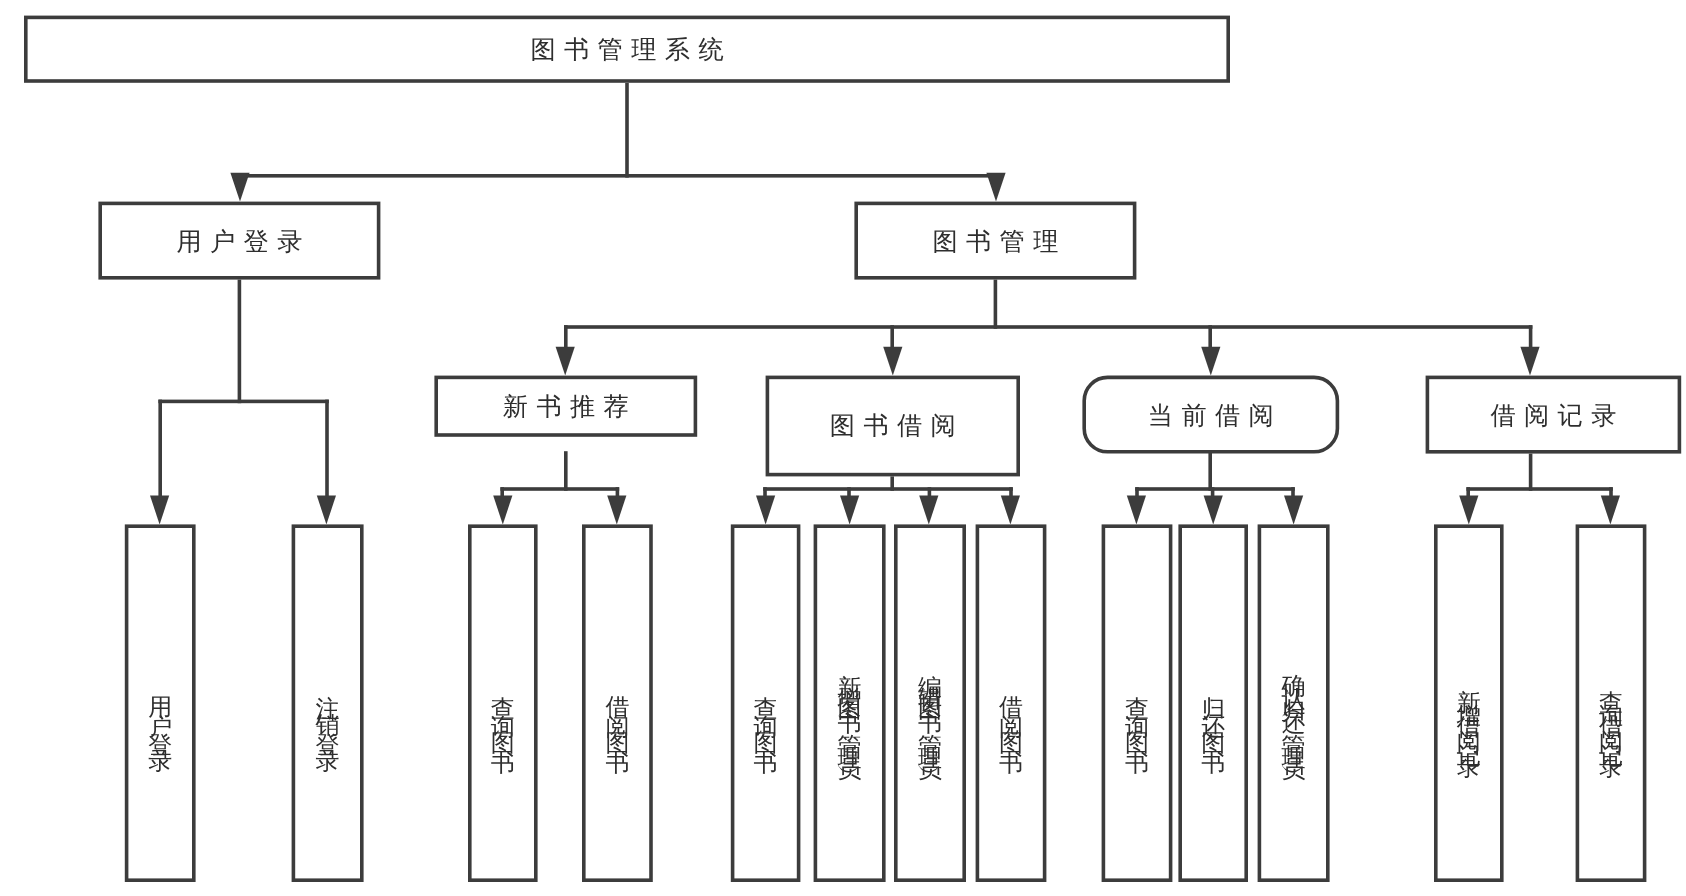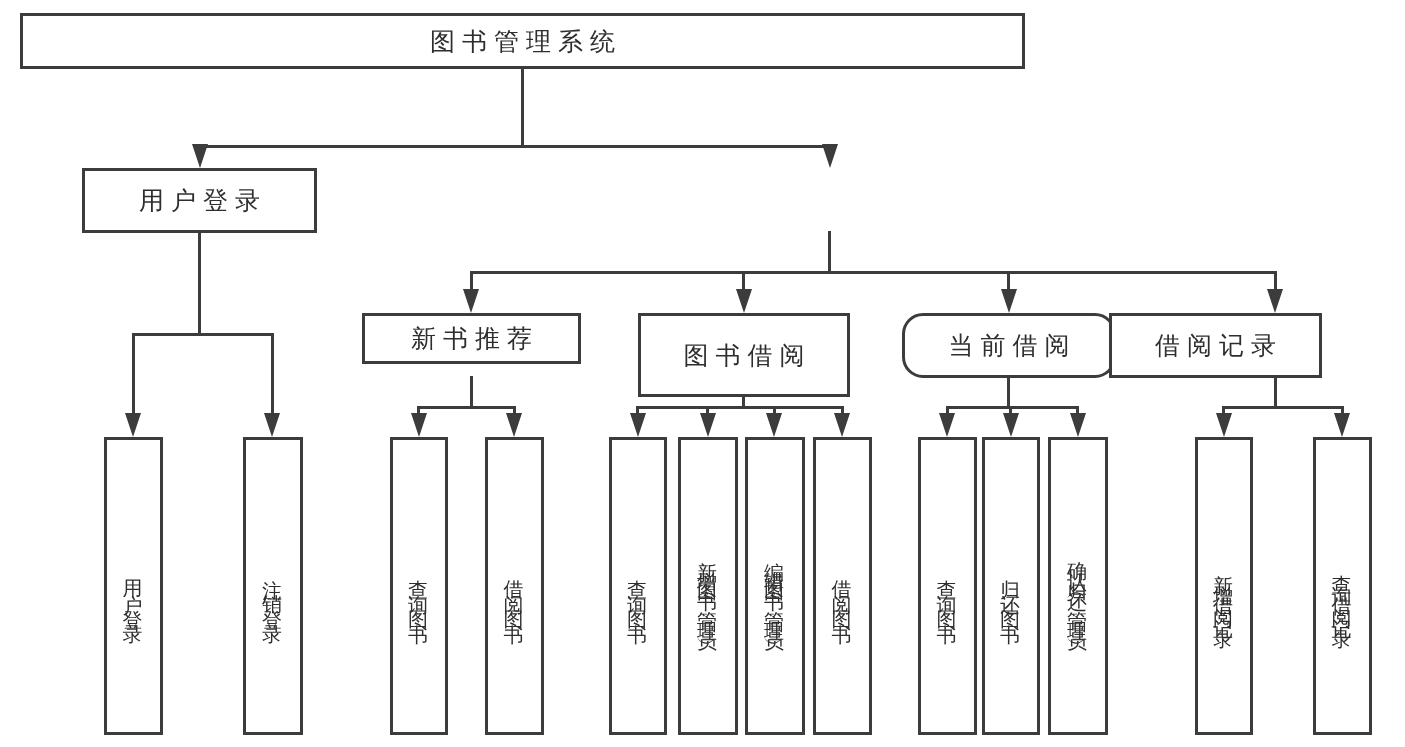"图书管理系统" .hlabel { font-size: 25px -> 21px }
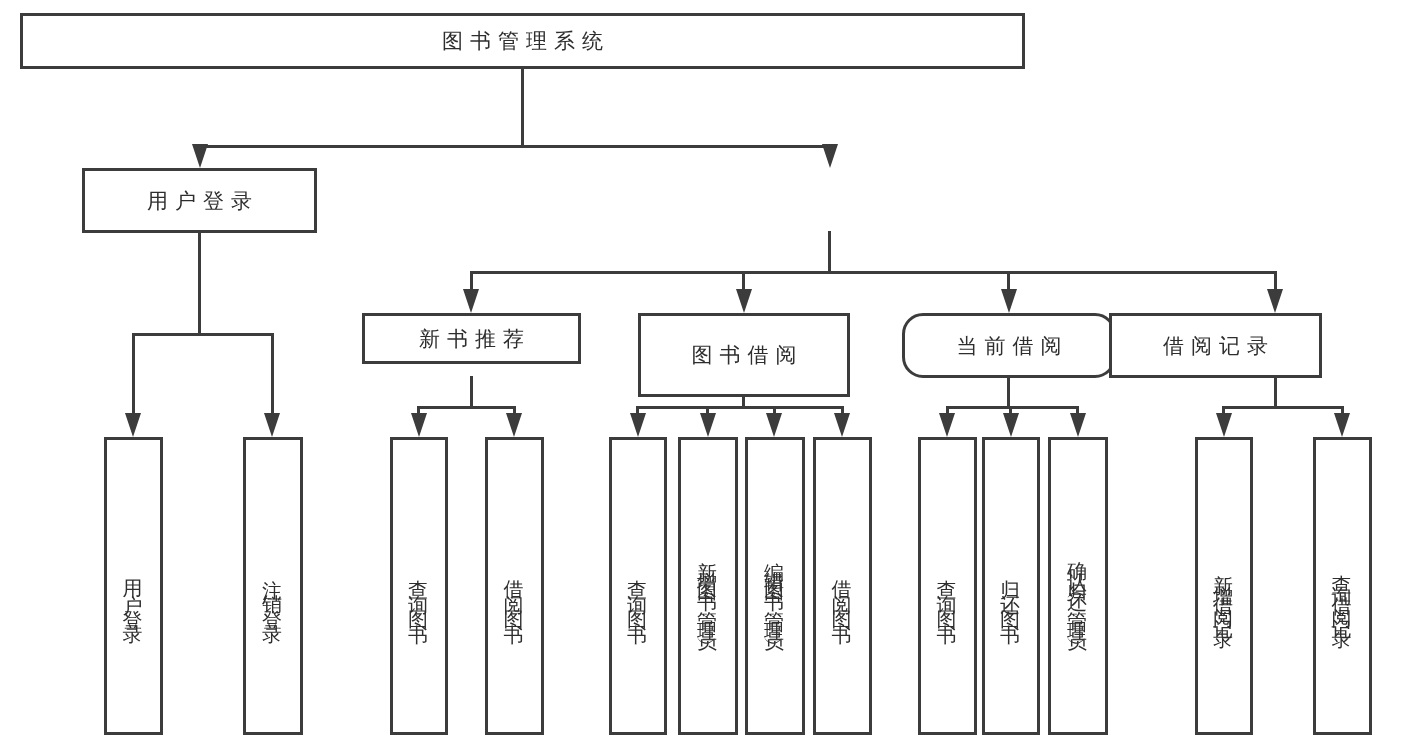"图书管理" div.box { html: none -> <div>图书管理</div> }
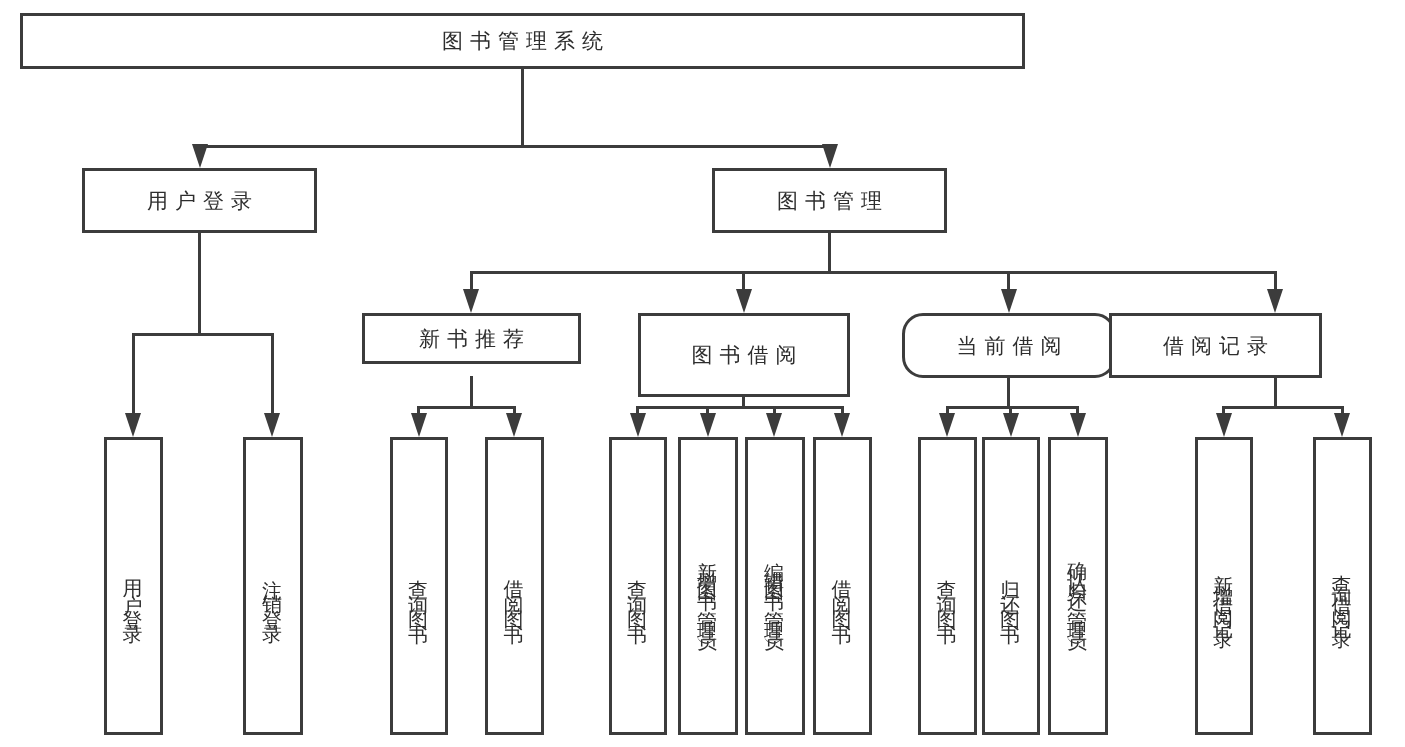"借阅记录" div.box { left: 1109px -> 1188px }
